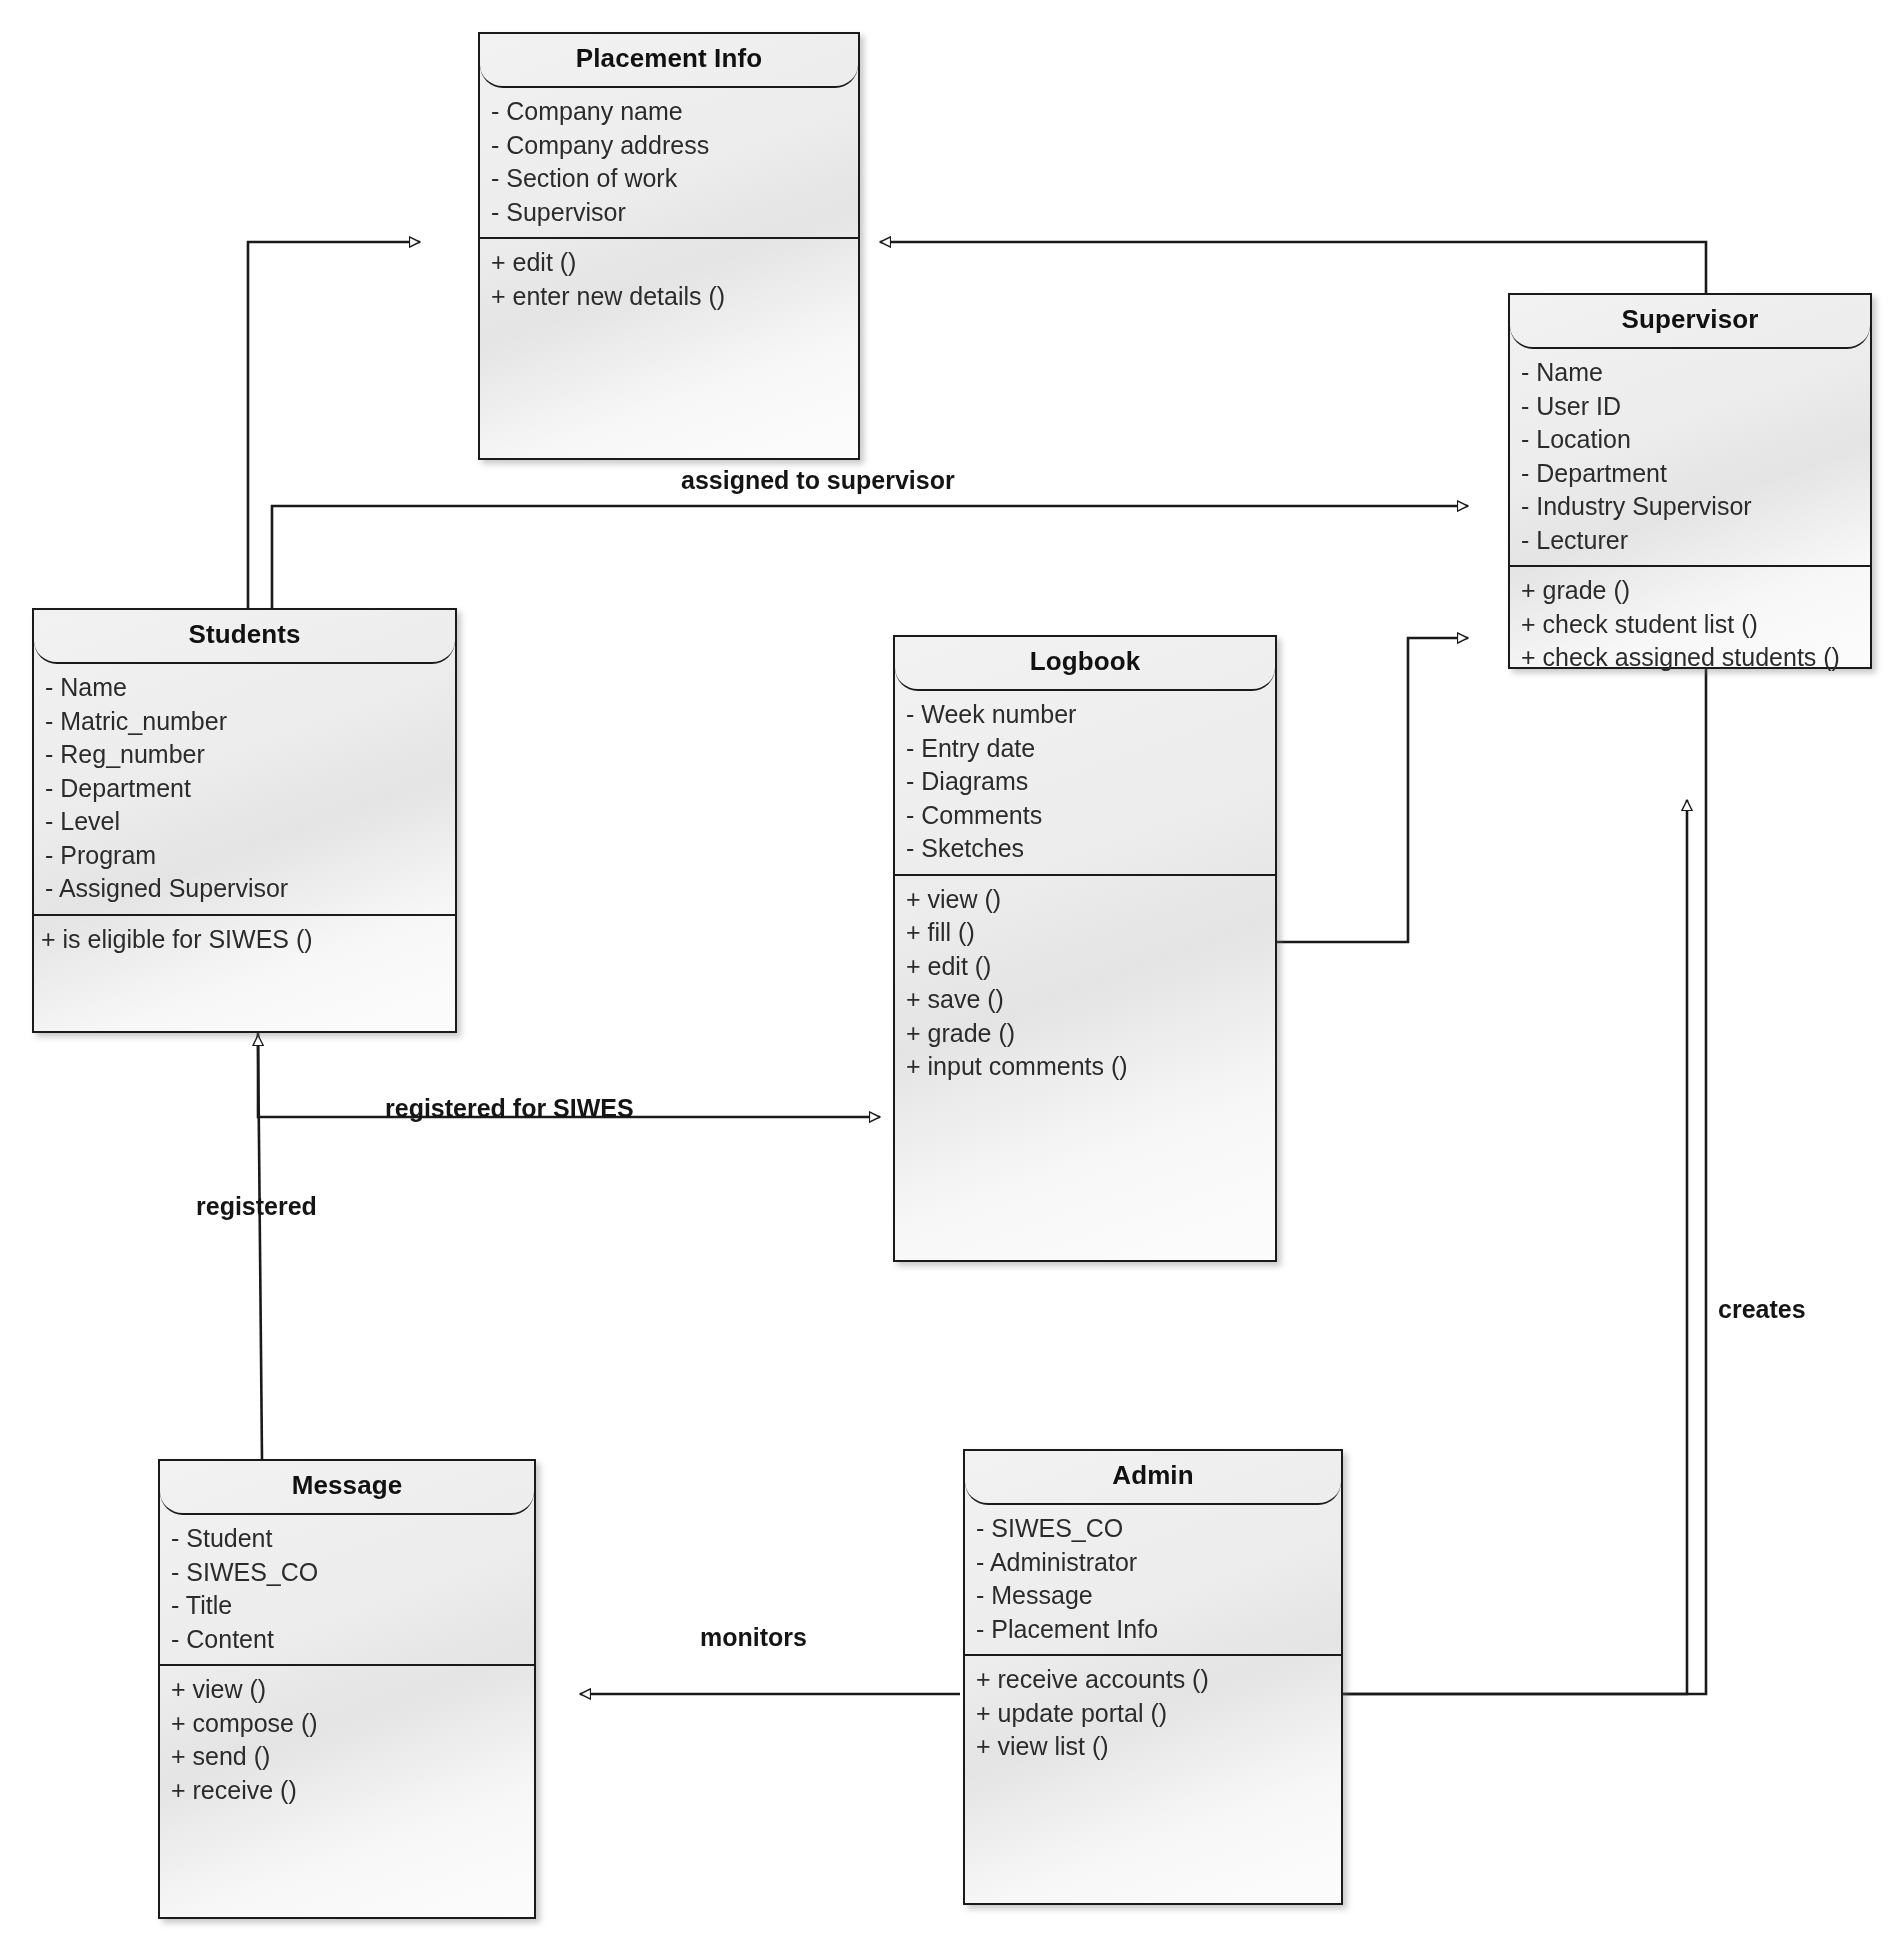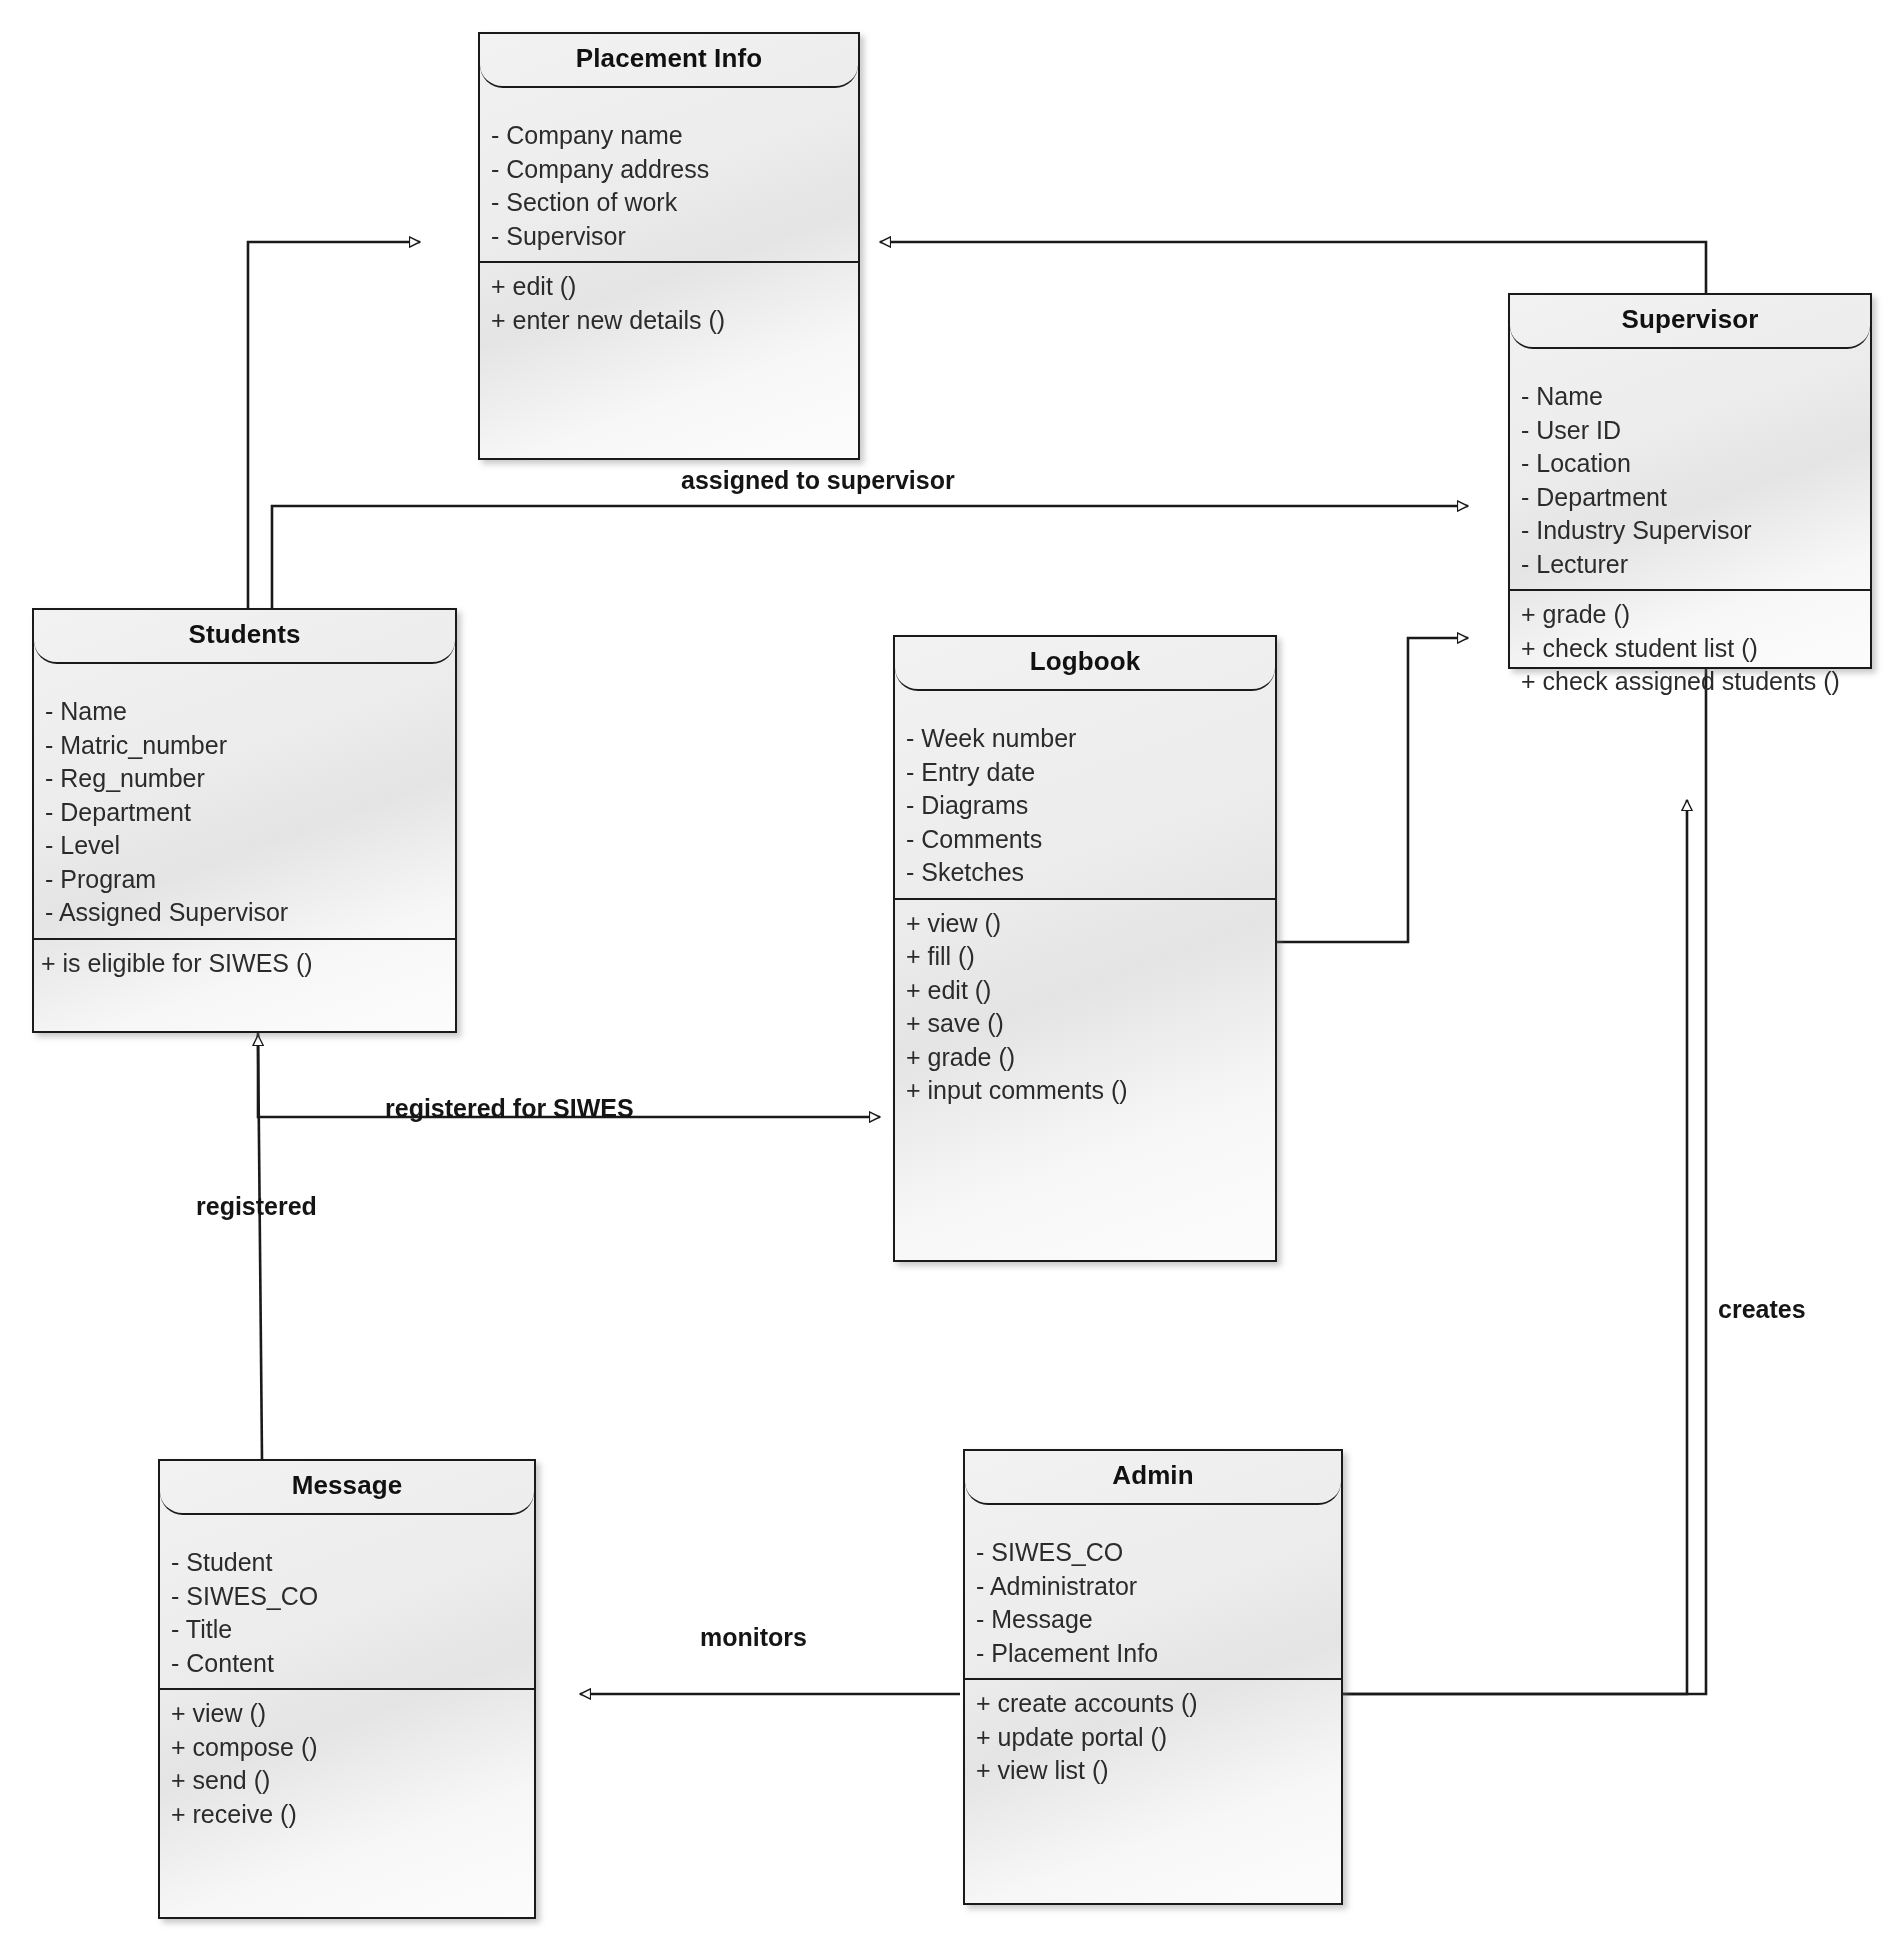"- Company name" .uml-attrs { margin-top: 24px -> none }
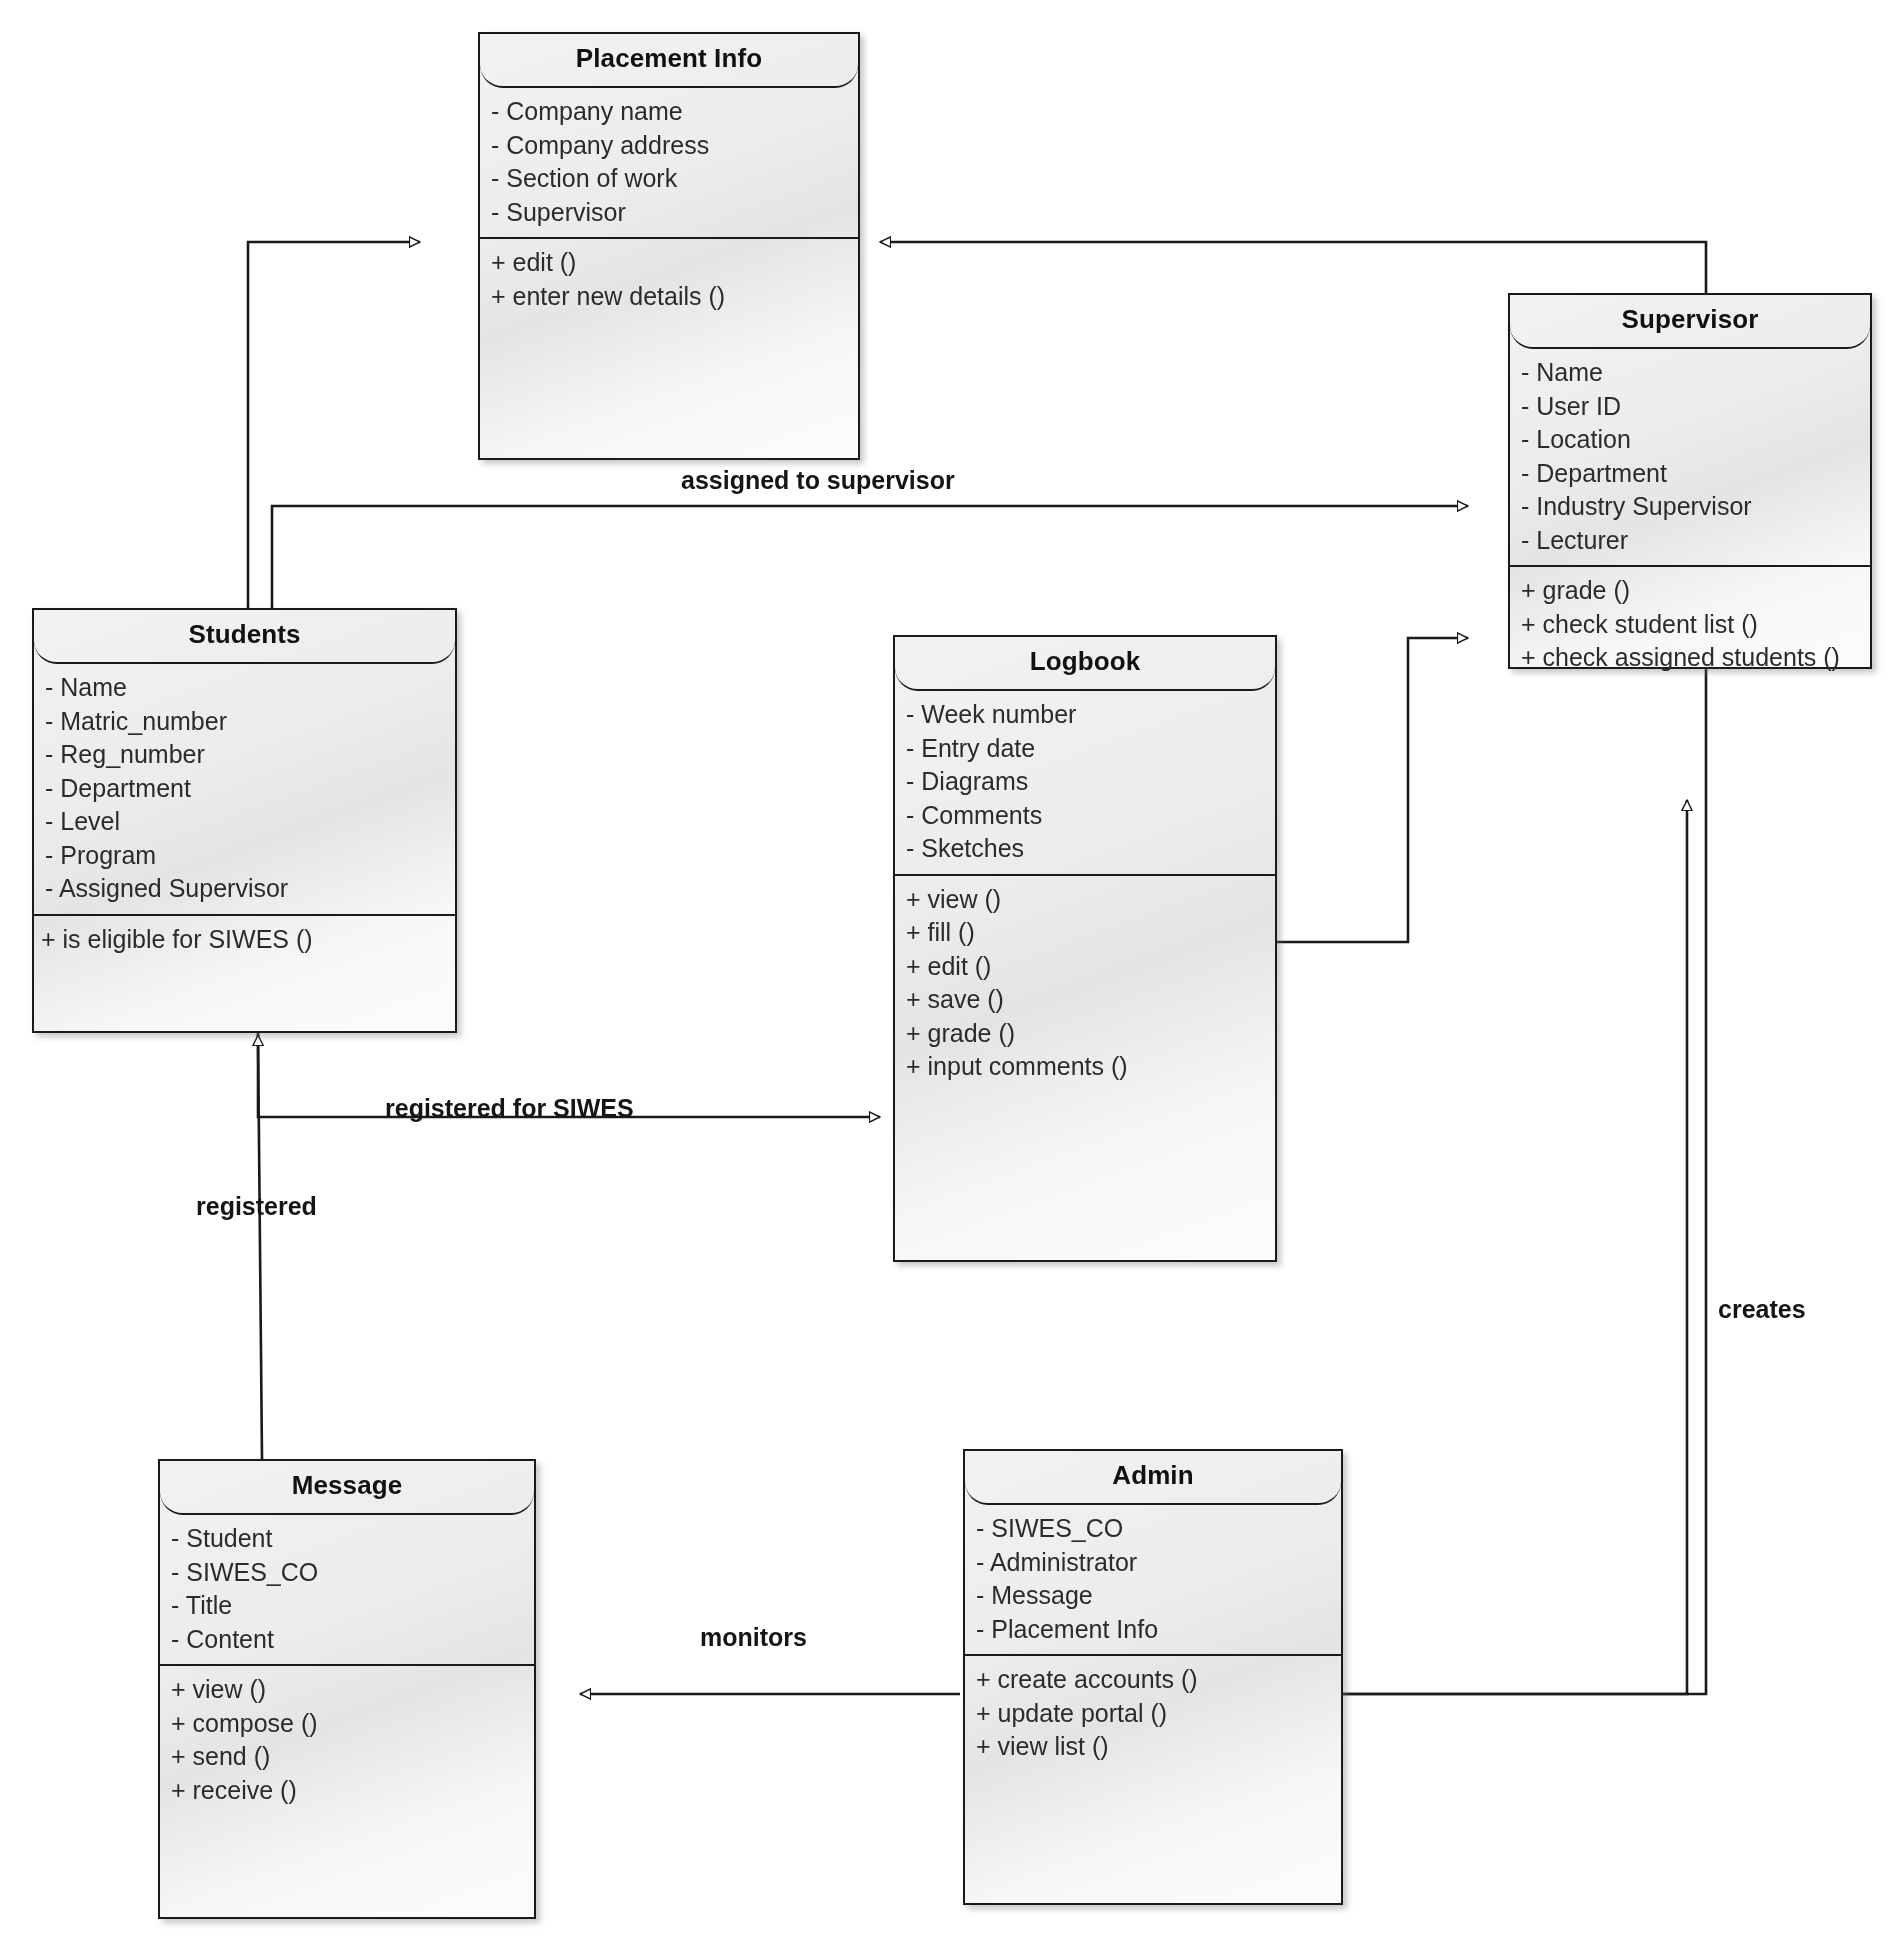"+ create accounts ()" div.uml-row { text: create -> receive }
